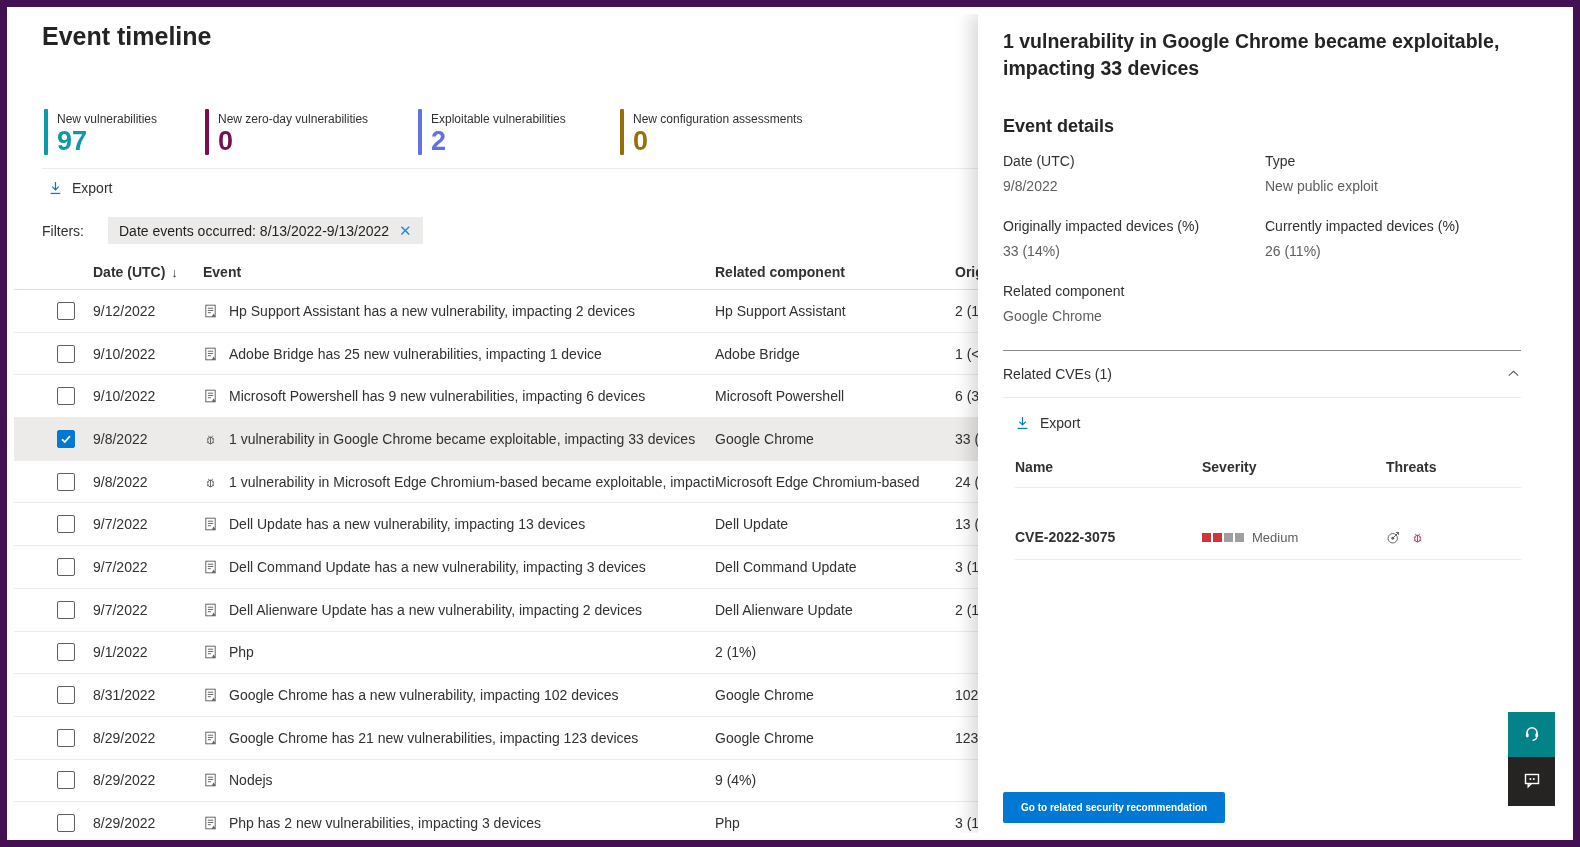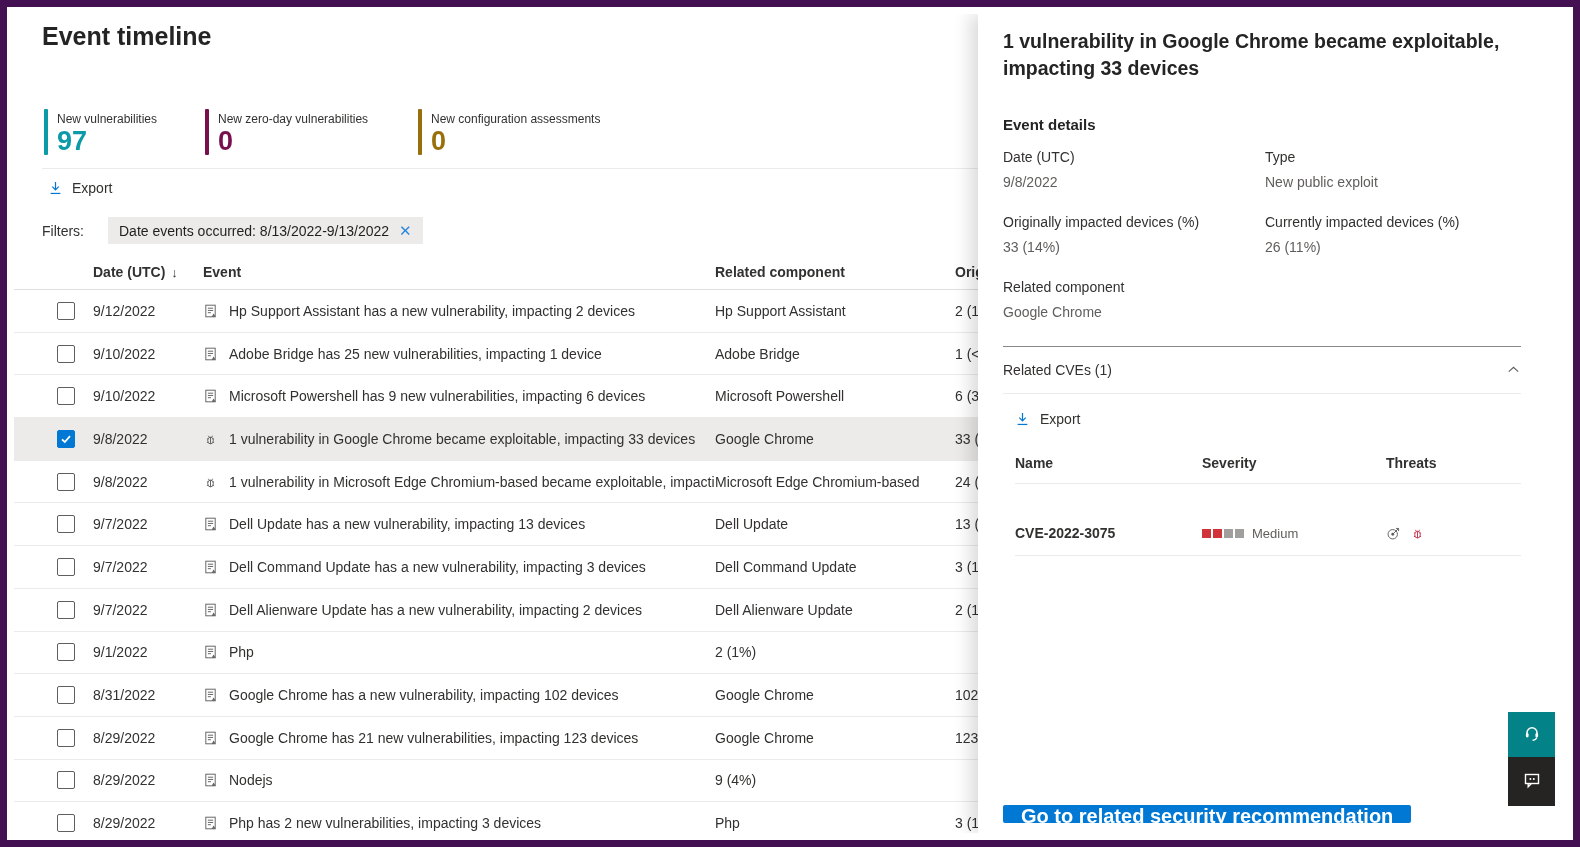"Exploitable vulnerabilities" div.stat { html: none -> <div> <span></span> <span> <span>Exploitable vulnerabilities</span> <div>2</div> </span> </div> }
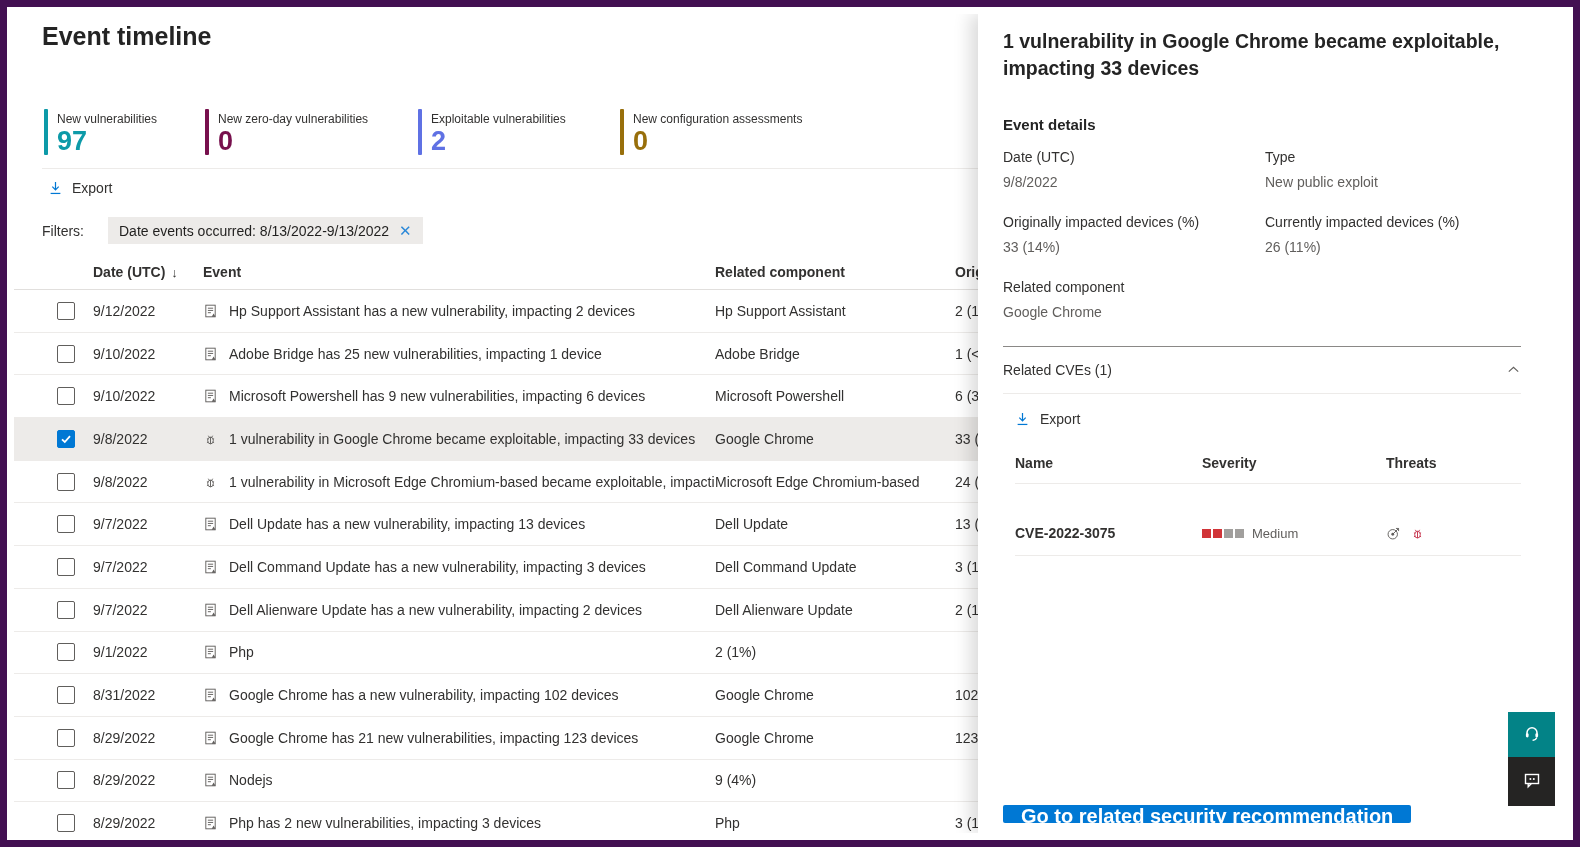"Event details" .section-heading { font-size: 15px -> 18px }
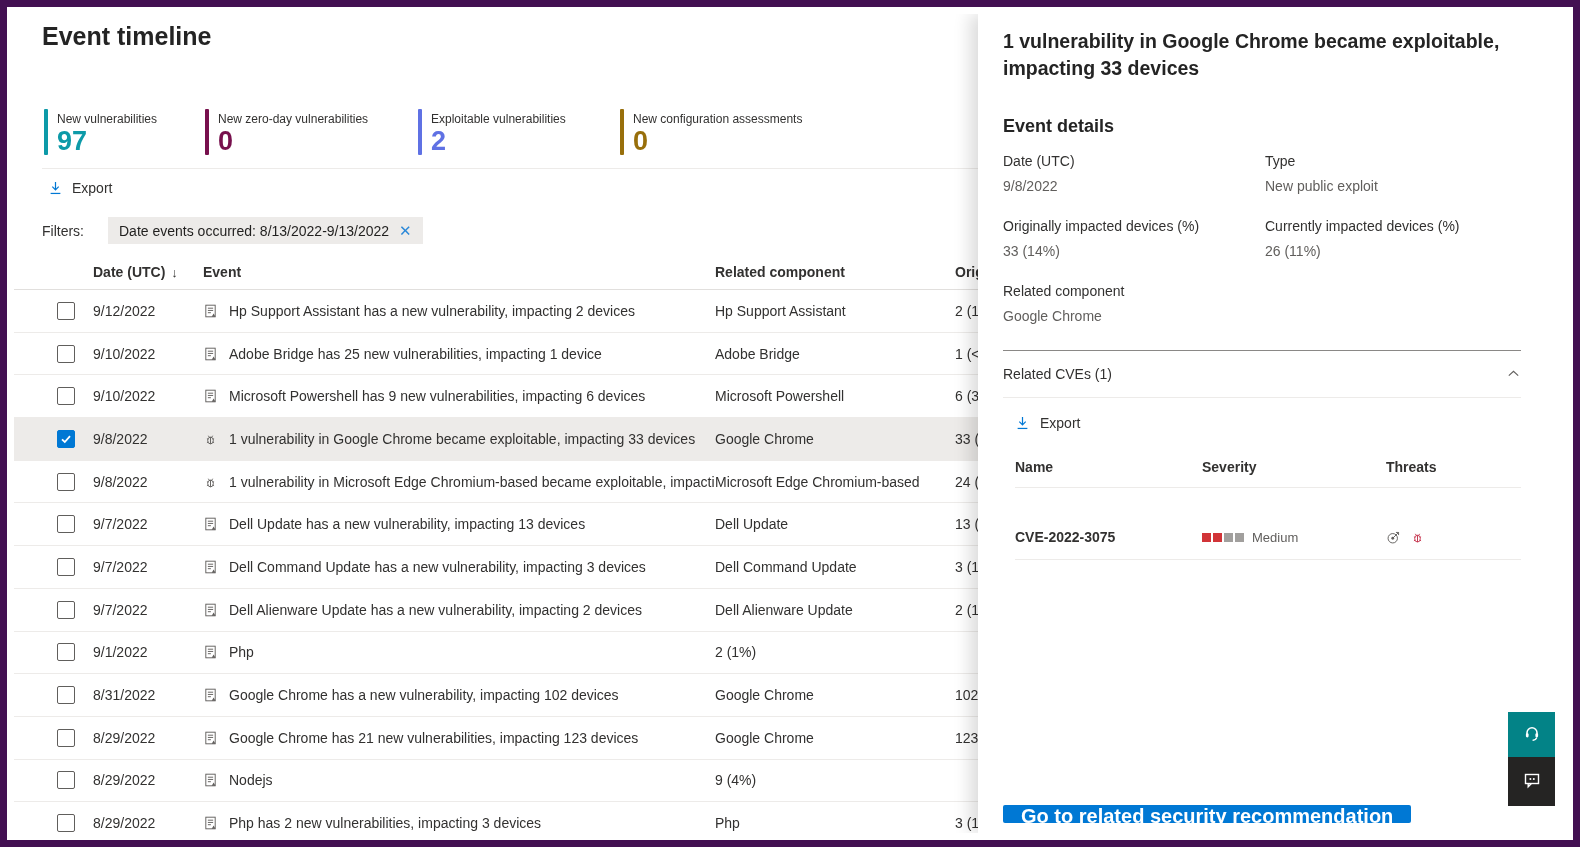"Go to related security recommendation" .action-btn { font-size: 20px -> 10px; height: 18px -> 31px }
